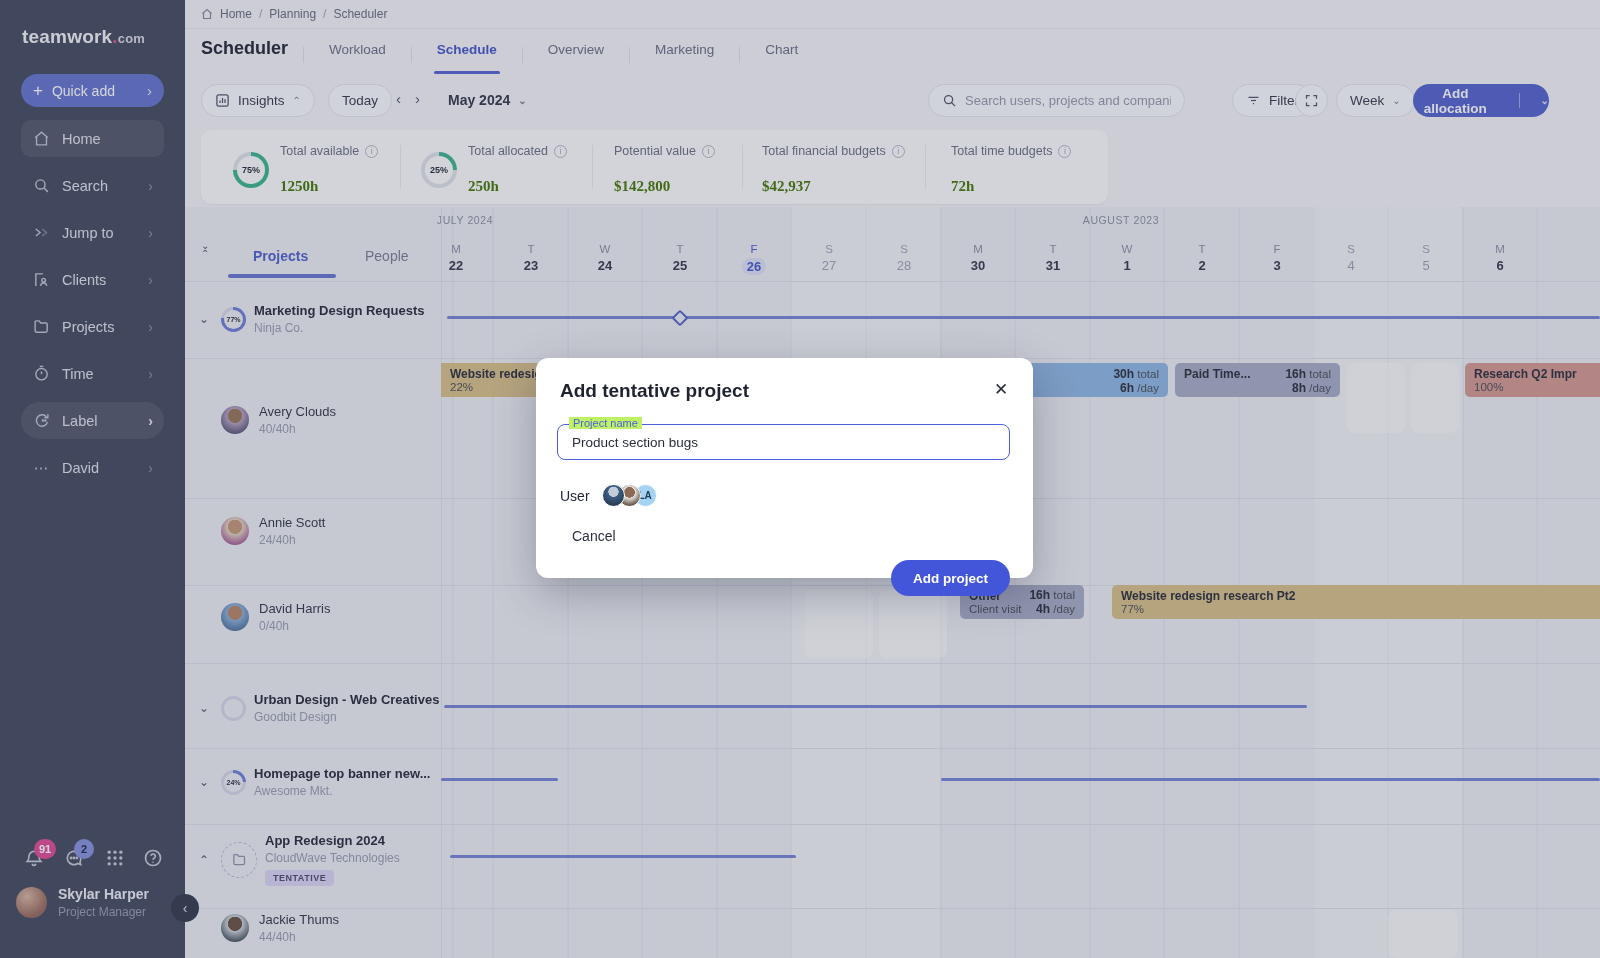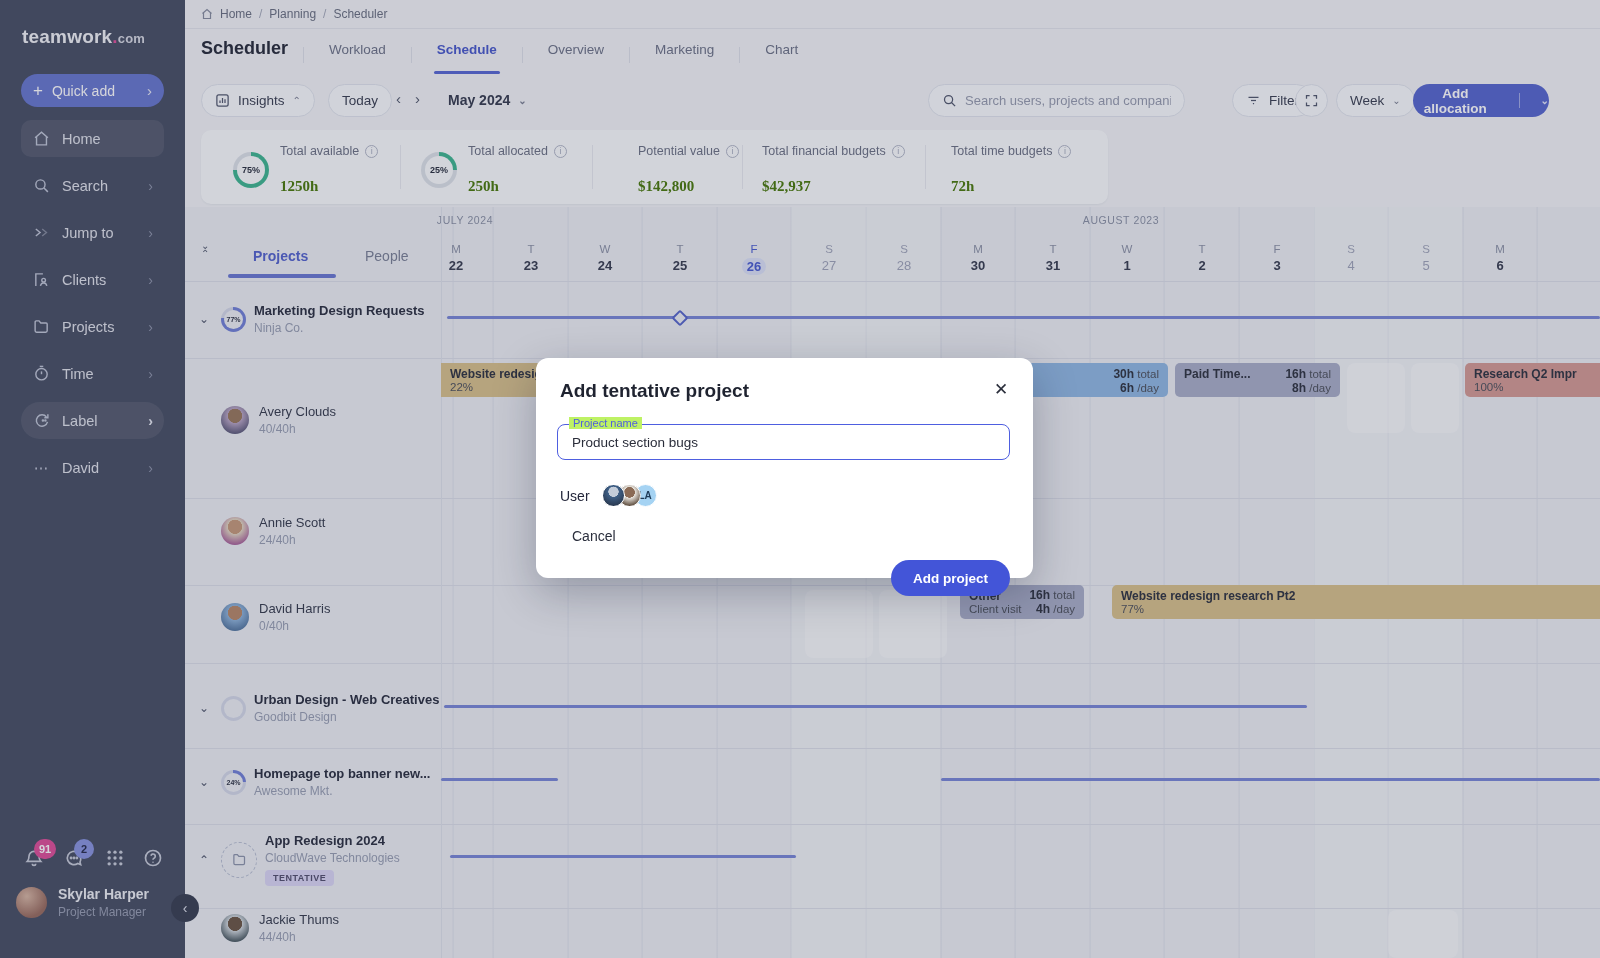"Potential value" div.stat { left: 437px -> 413px }
